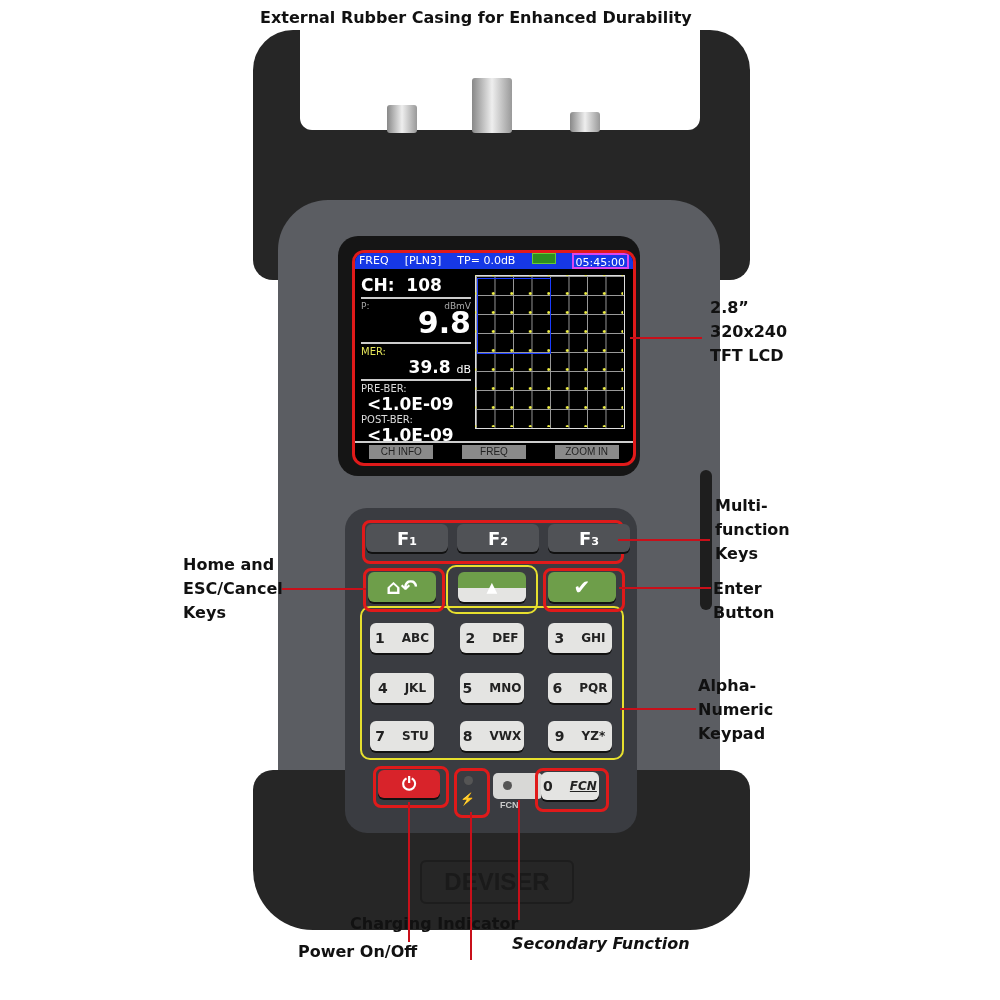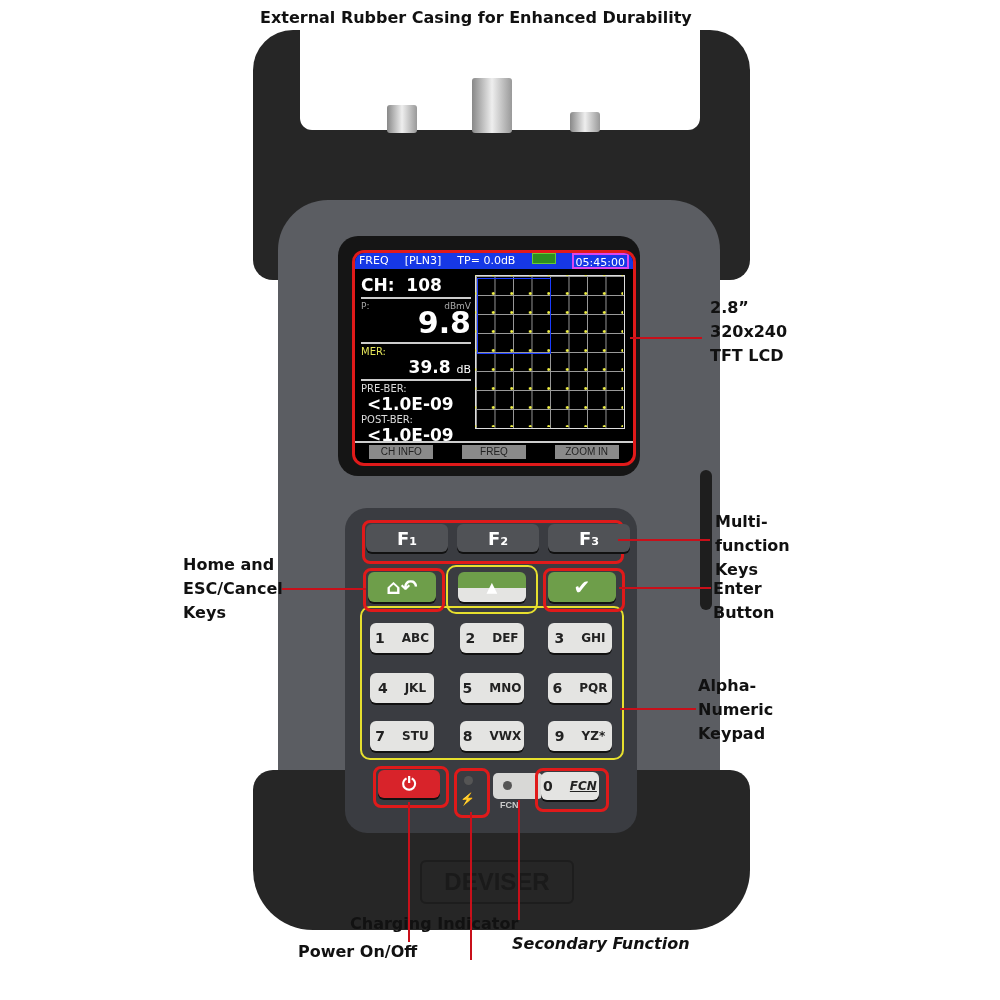"Multi-" div.lbl { top: 510px -> 494px }
